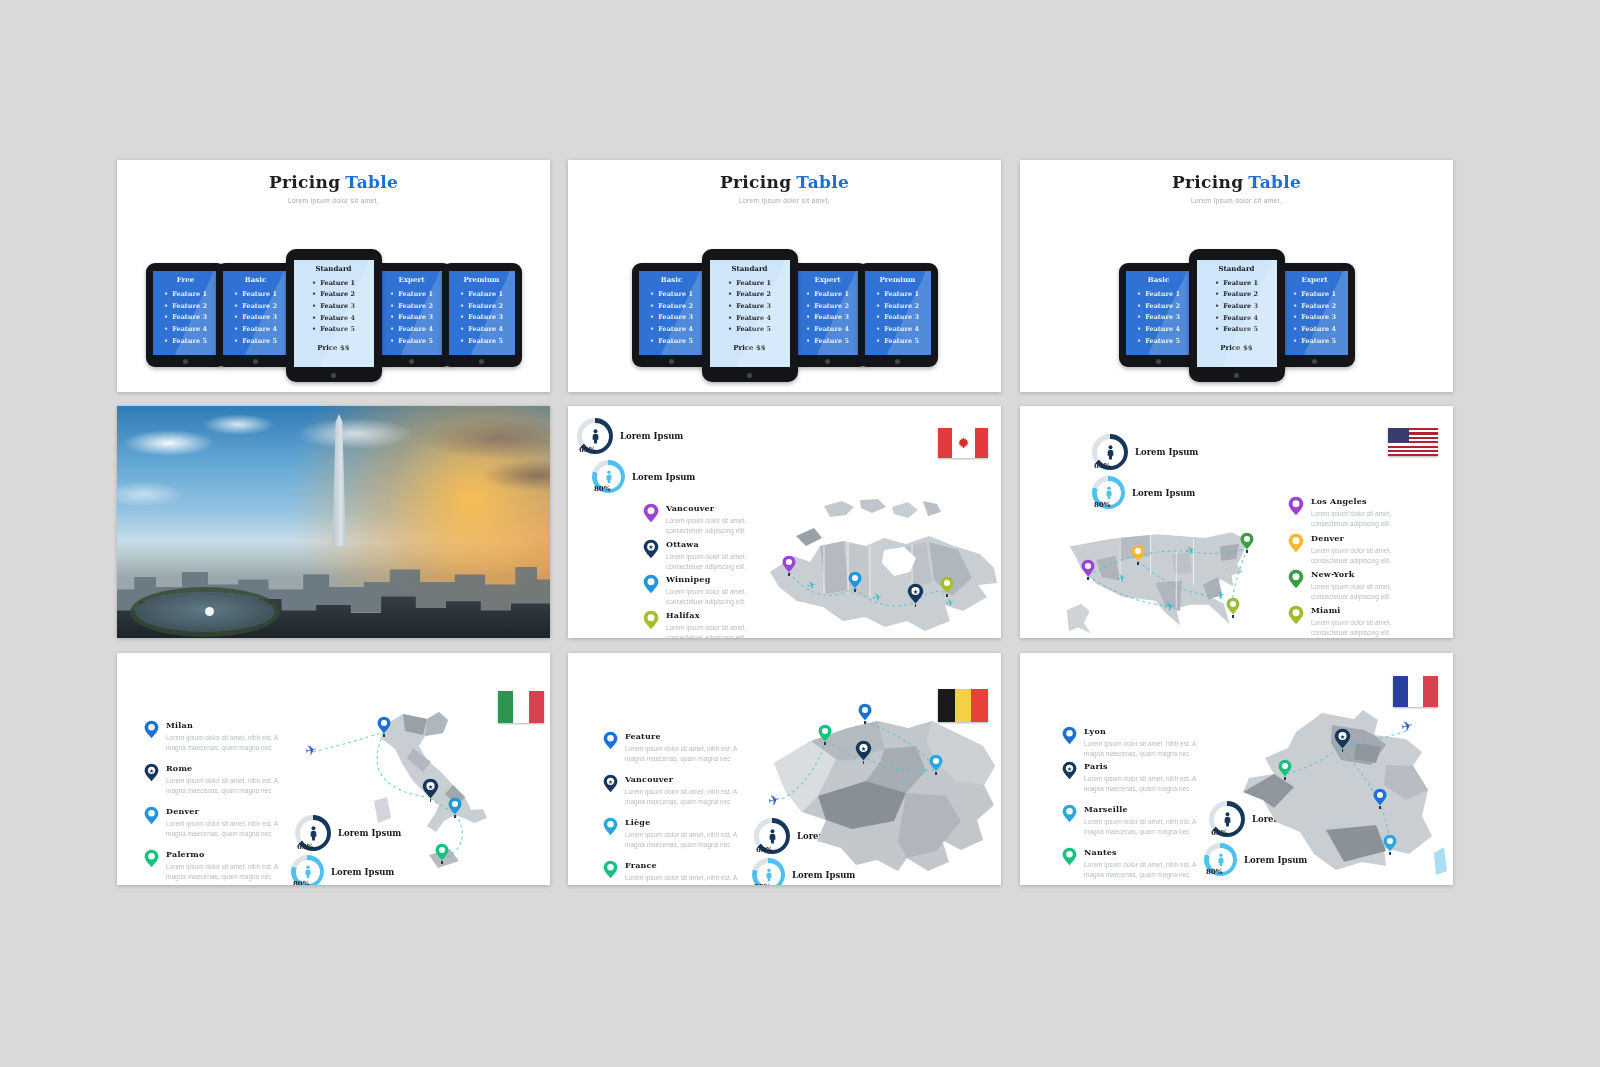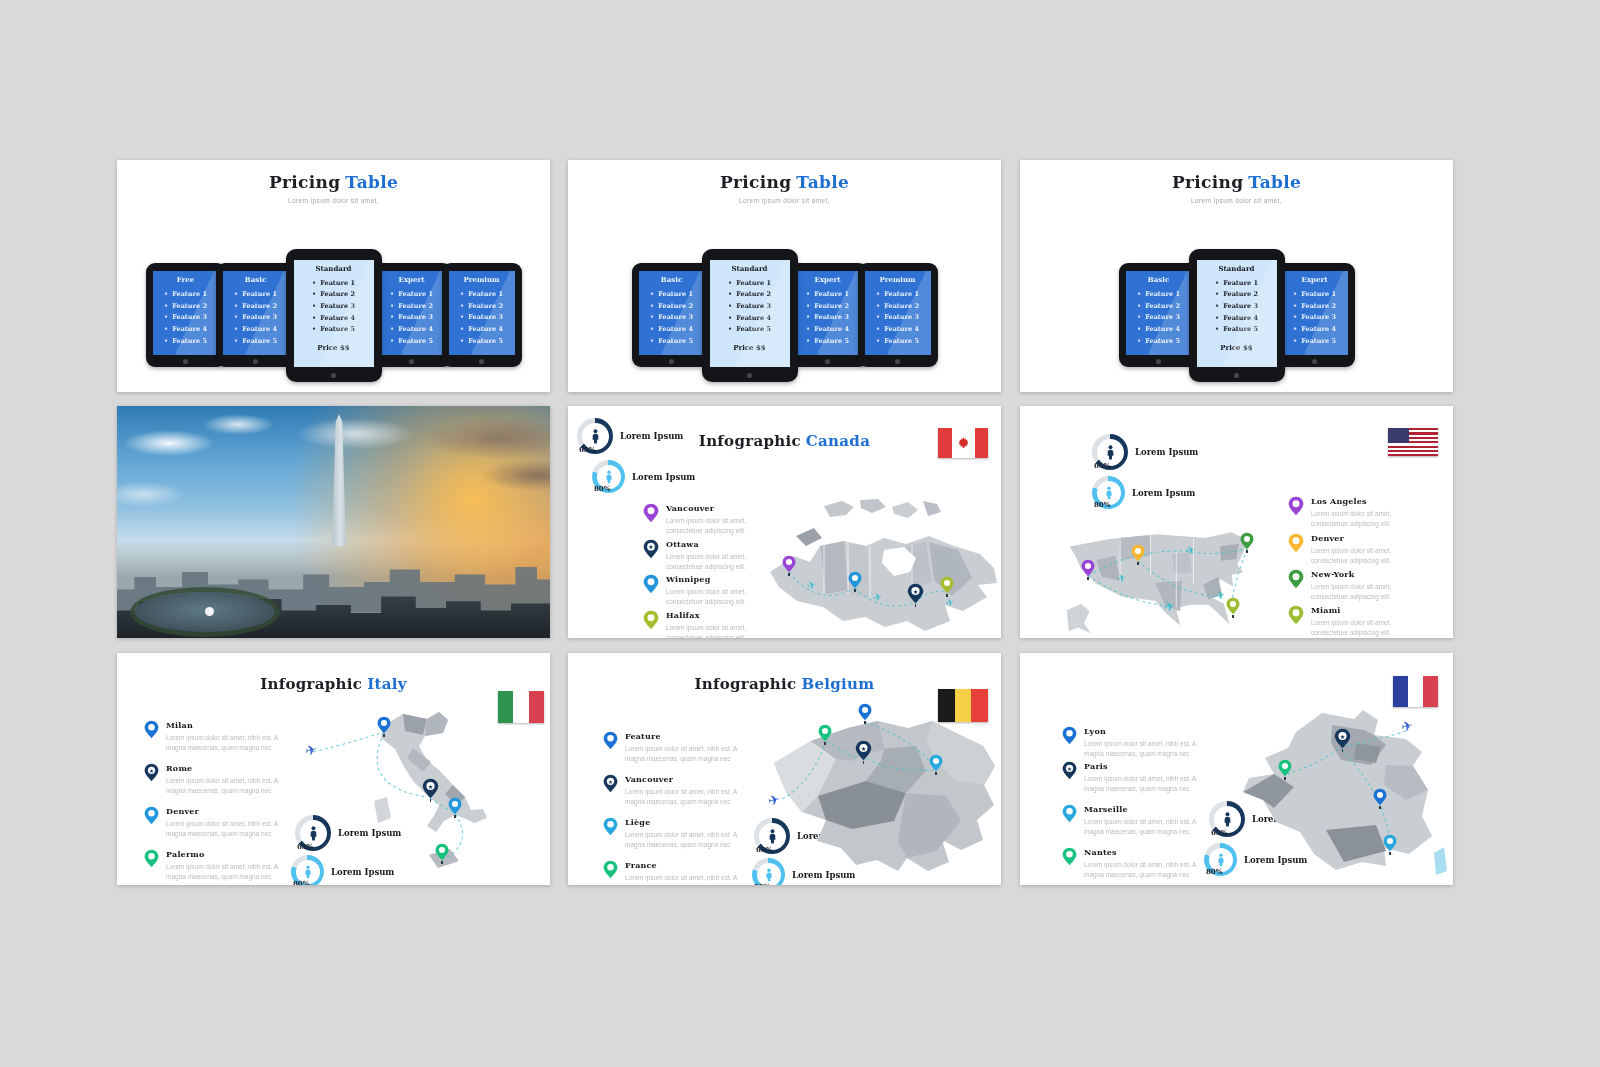"Infographic Canada" h2.s-title { html: <h2><span>Infographic</span><span>Canada</span></h2> -> none }
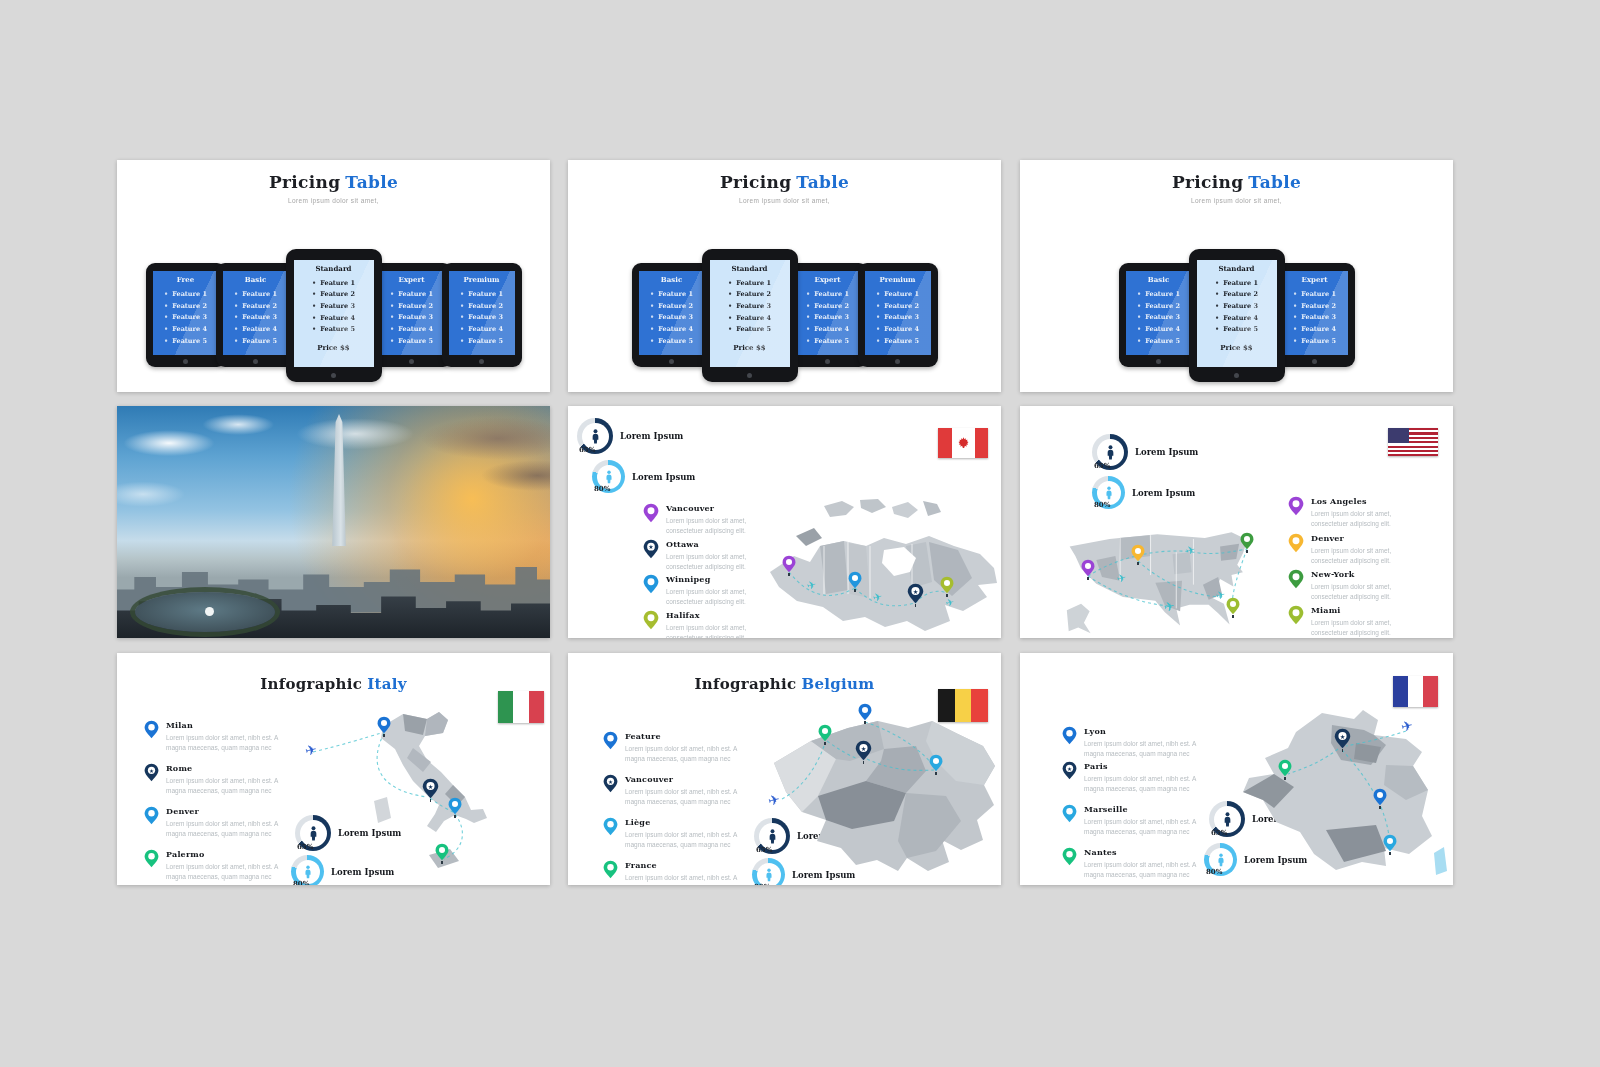"Infographic Italy" h2.s-title { html: <h2><span>Infographic</span><span>Italy</span></h2> -> none }
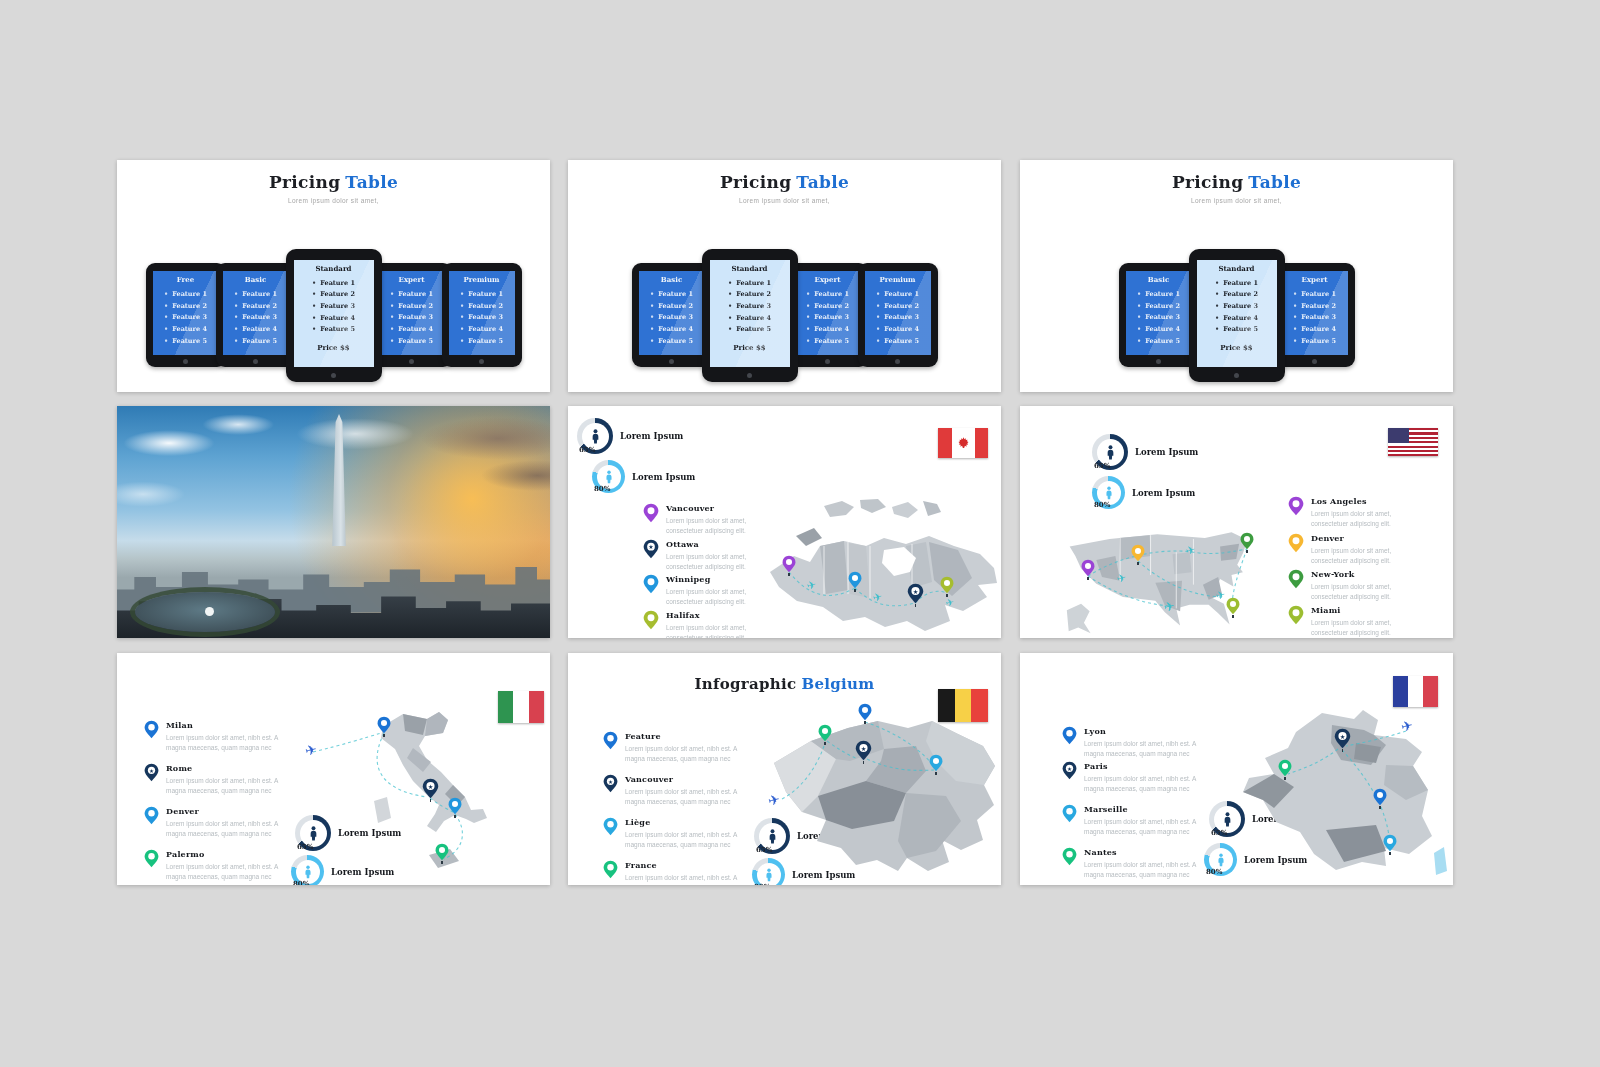"Infographic Belgium" h2.s-title { html: <h2><span>Infographic</span><span>Belgium</span></h2> -> none }
